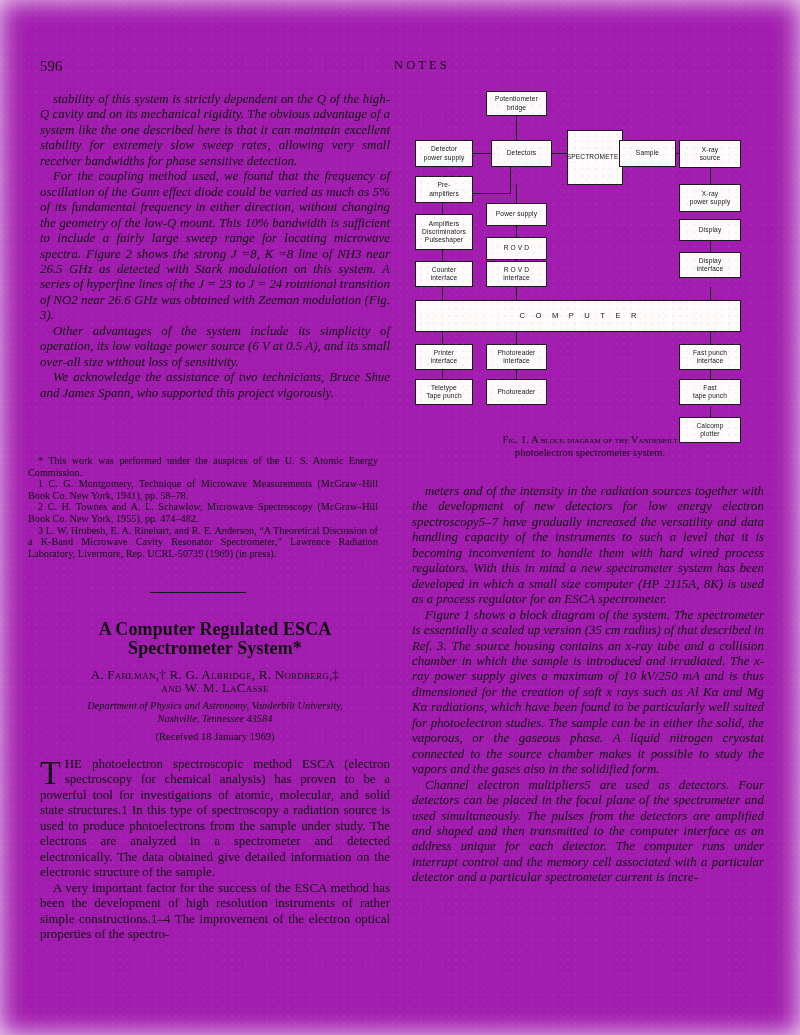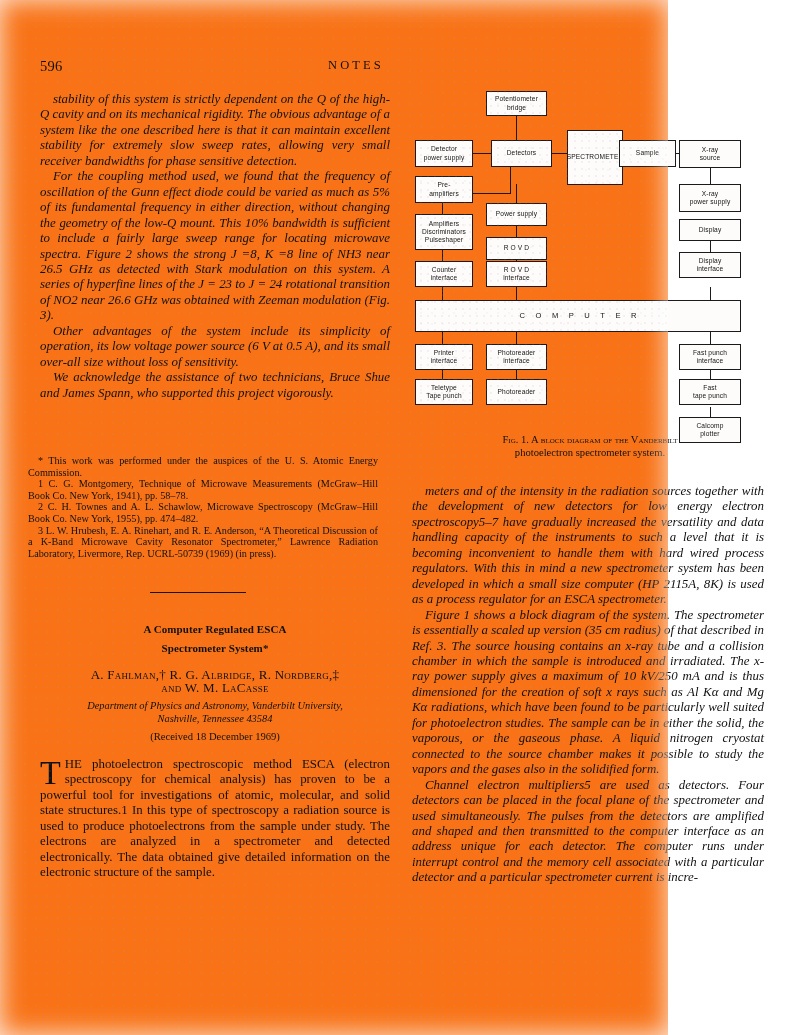"596" #page { background: #f97316 -> #a21caf; width: 668px -> 800px }
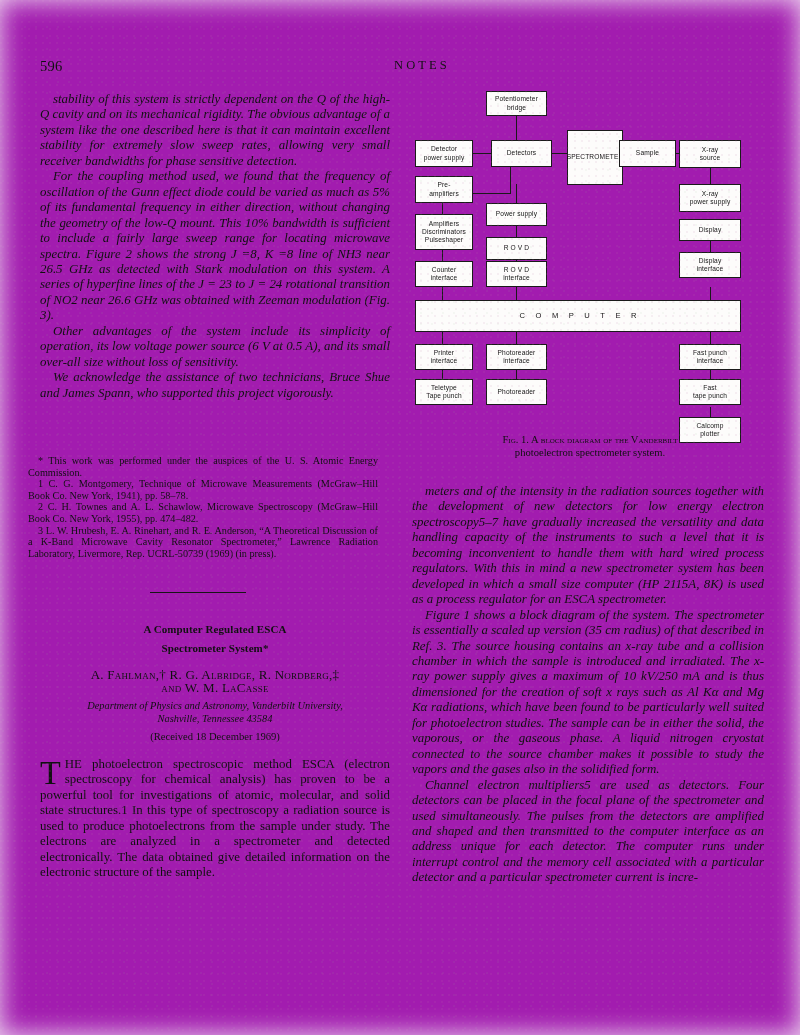"A Computer Regulated ESCA" .art-title { font-size: 11px -> 18px }
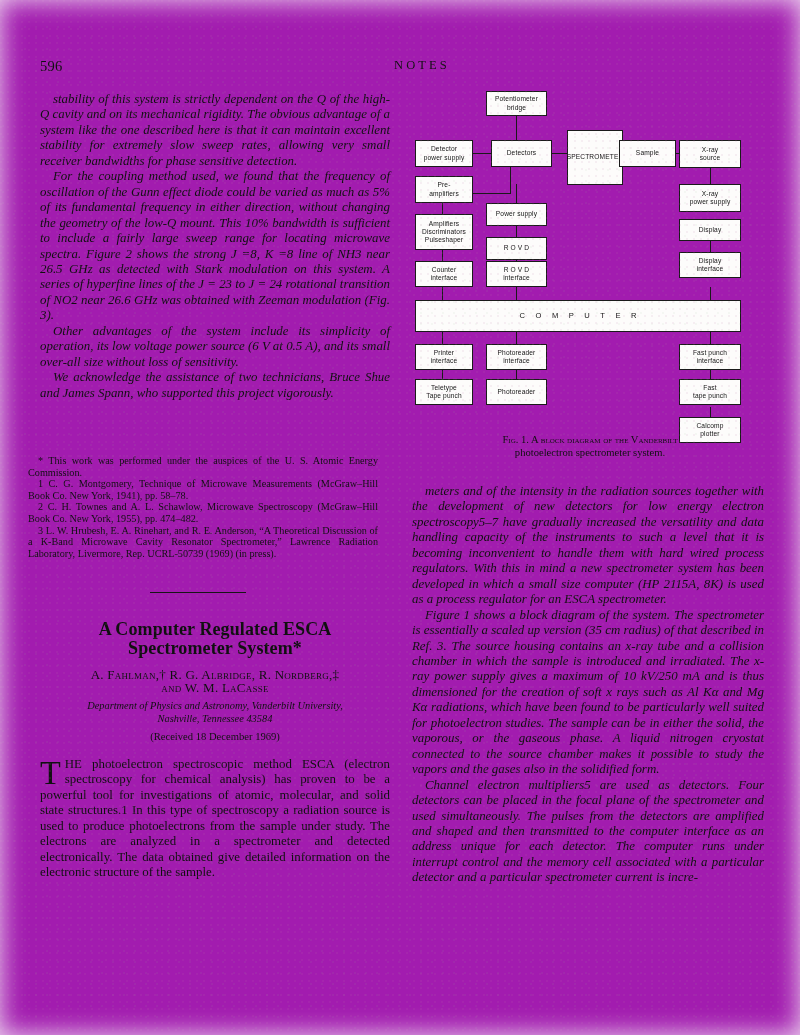"(Received 18 December 1969)" div.received { text: December -> January }
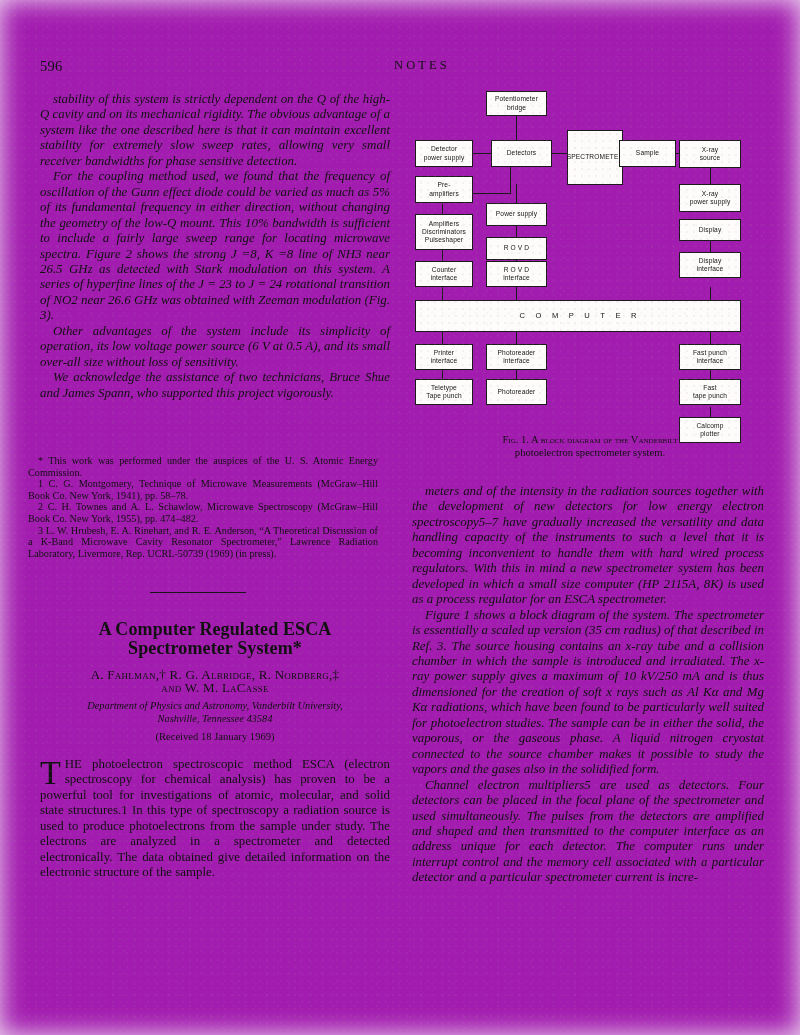"A very important factor for" p.body { html: none -> <p>A very important factor for the success of the ESCA method has been the development of high resolution instruments of rather simple constructions.1–4 The improvement of the electron optical properties of the spectro-</p> }
